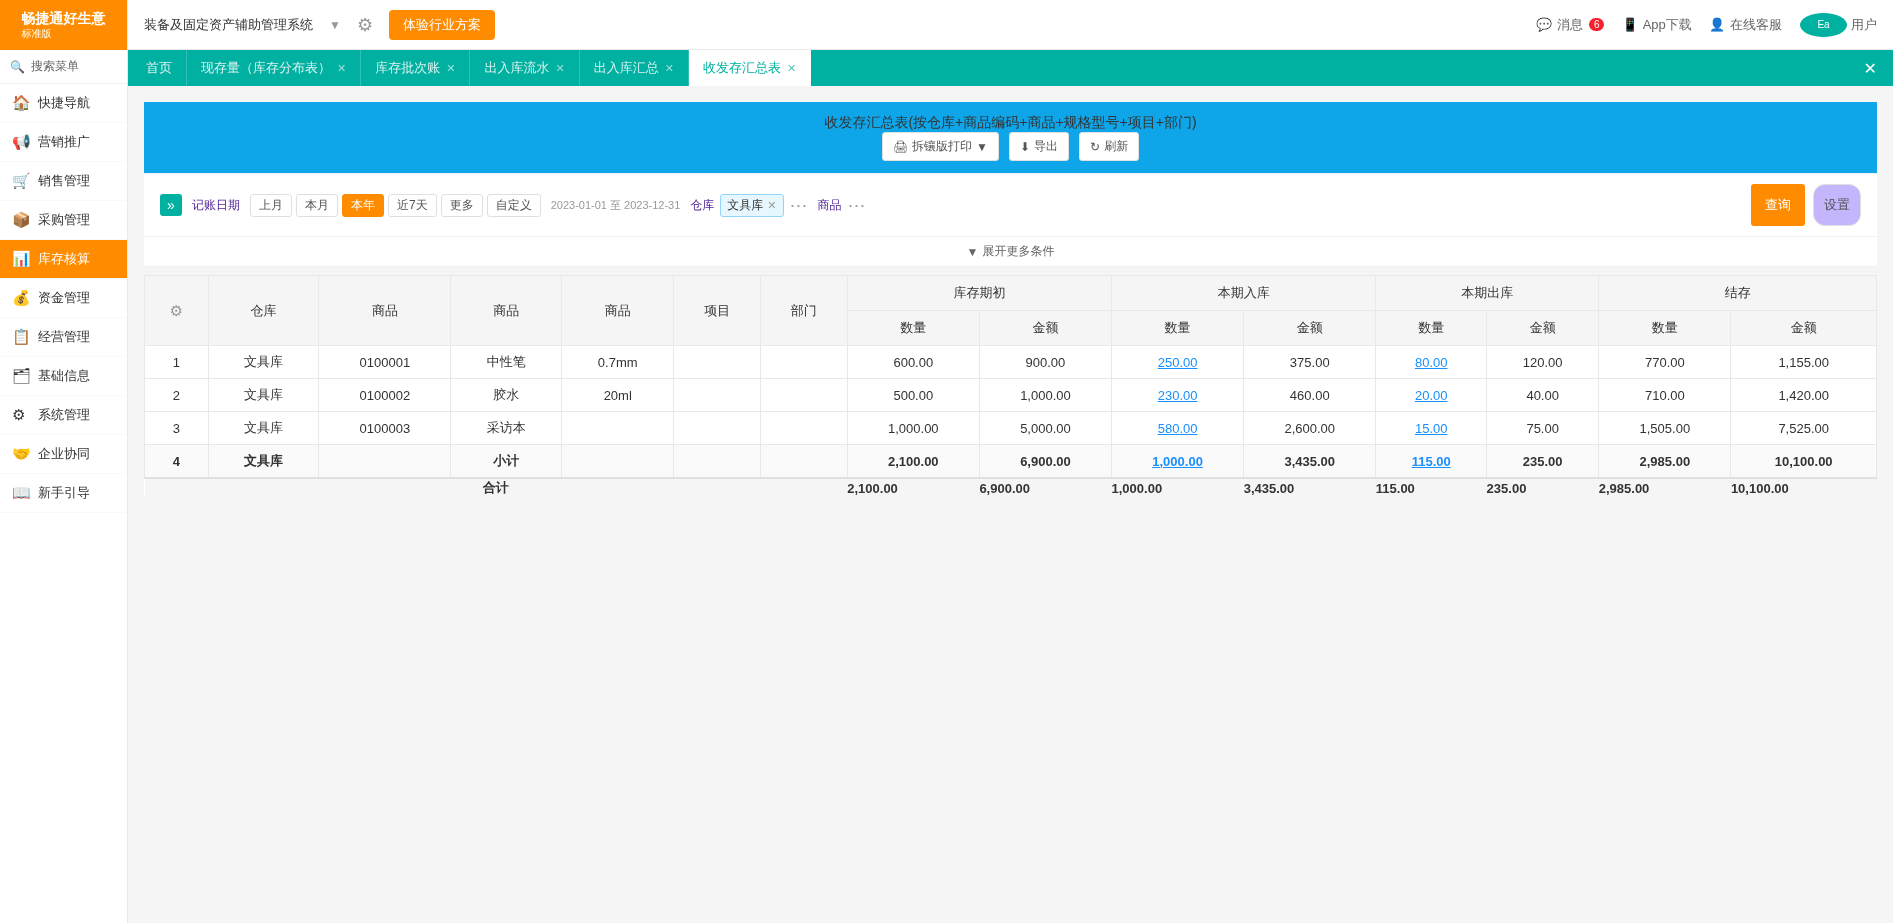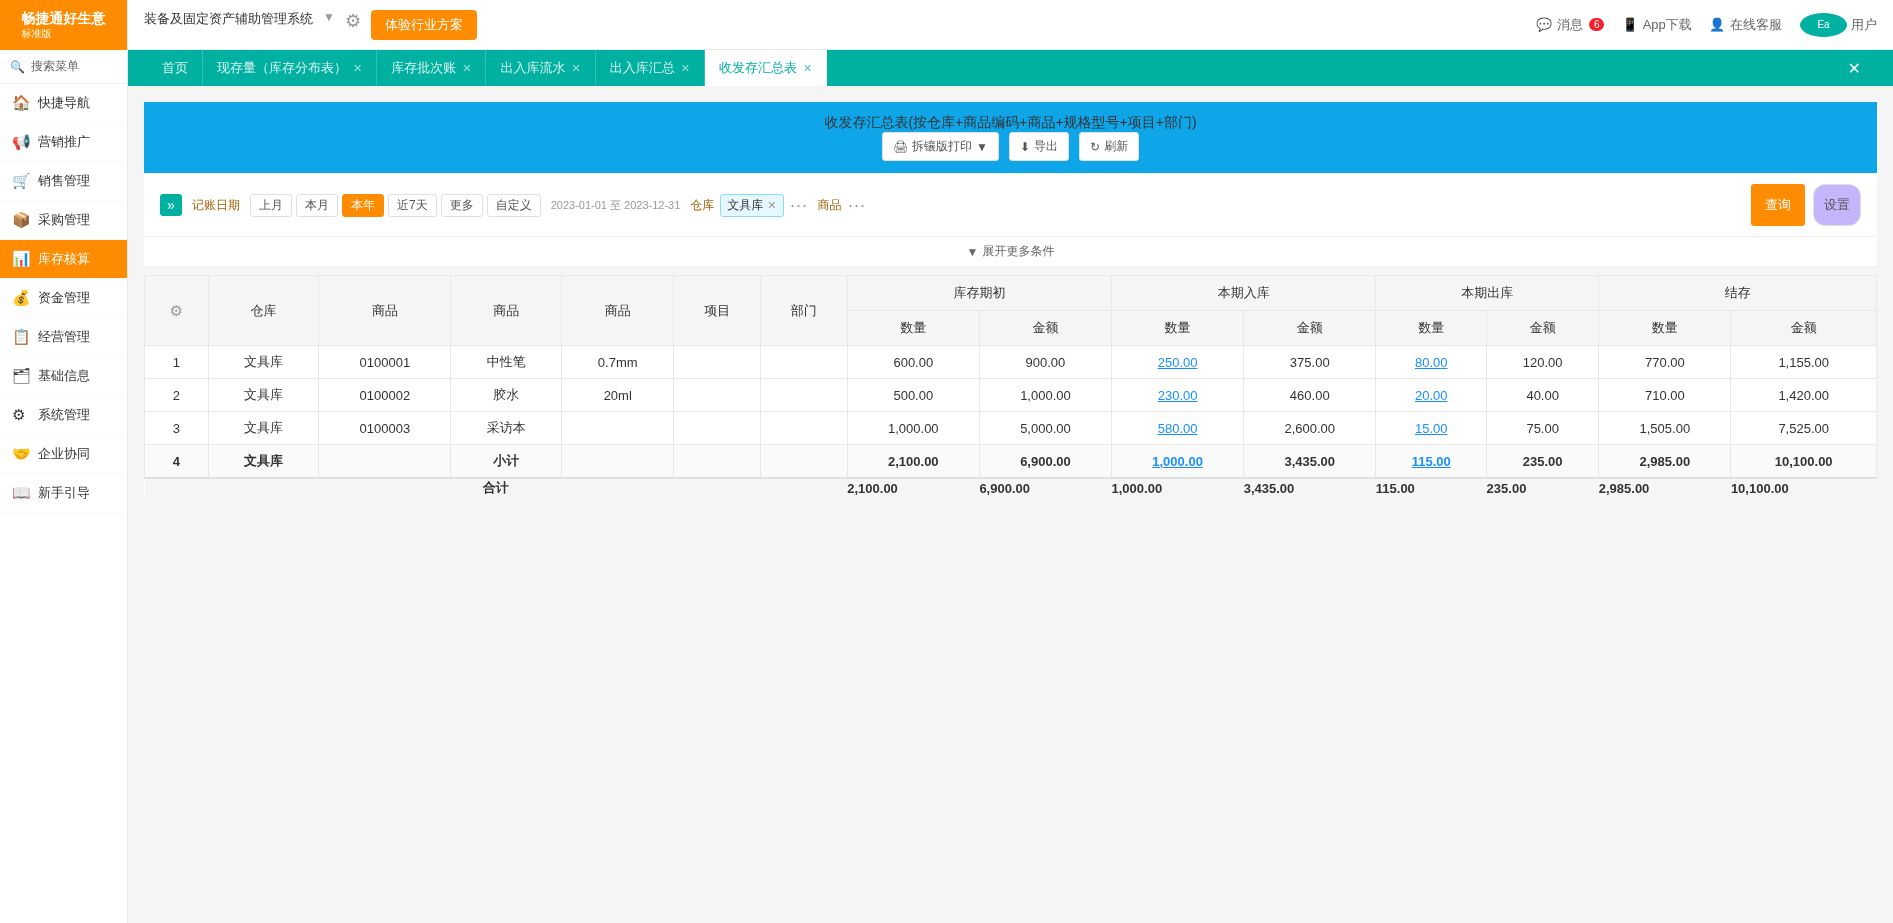"装备及固定资产辅助管理系统" .topbar-left { align-items: flex-start -> center; gap: 10px -> 16px }
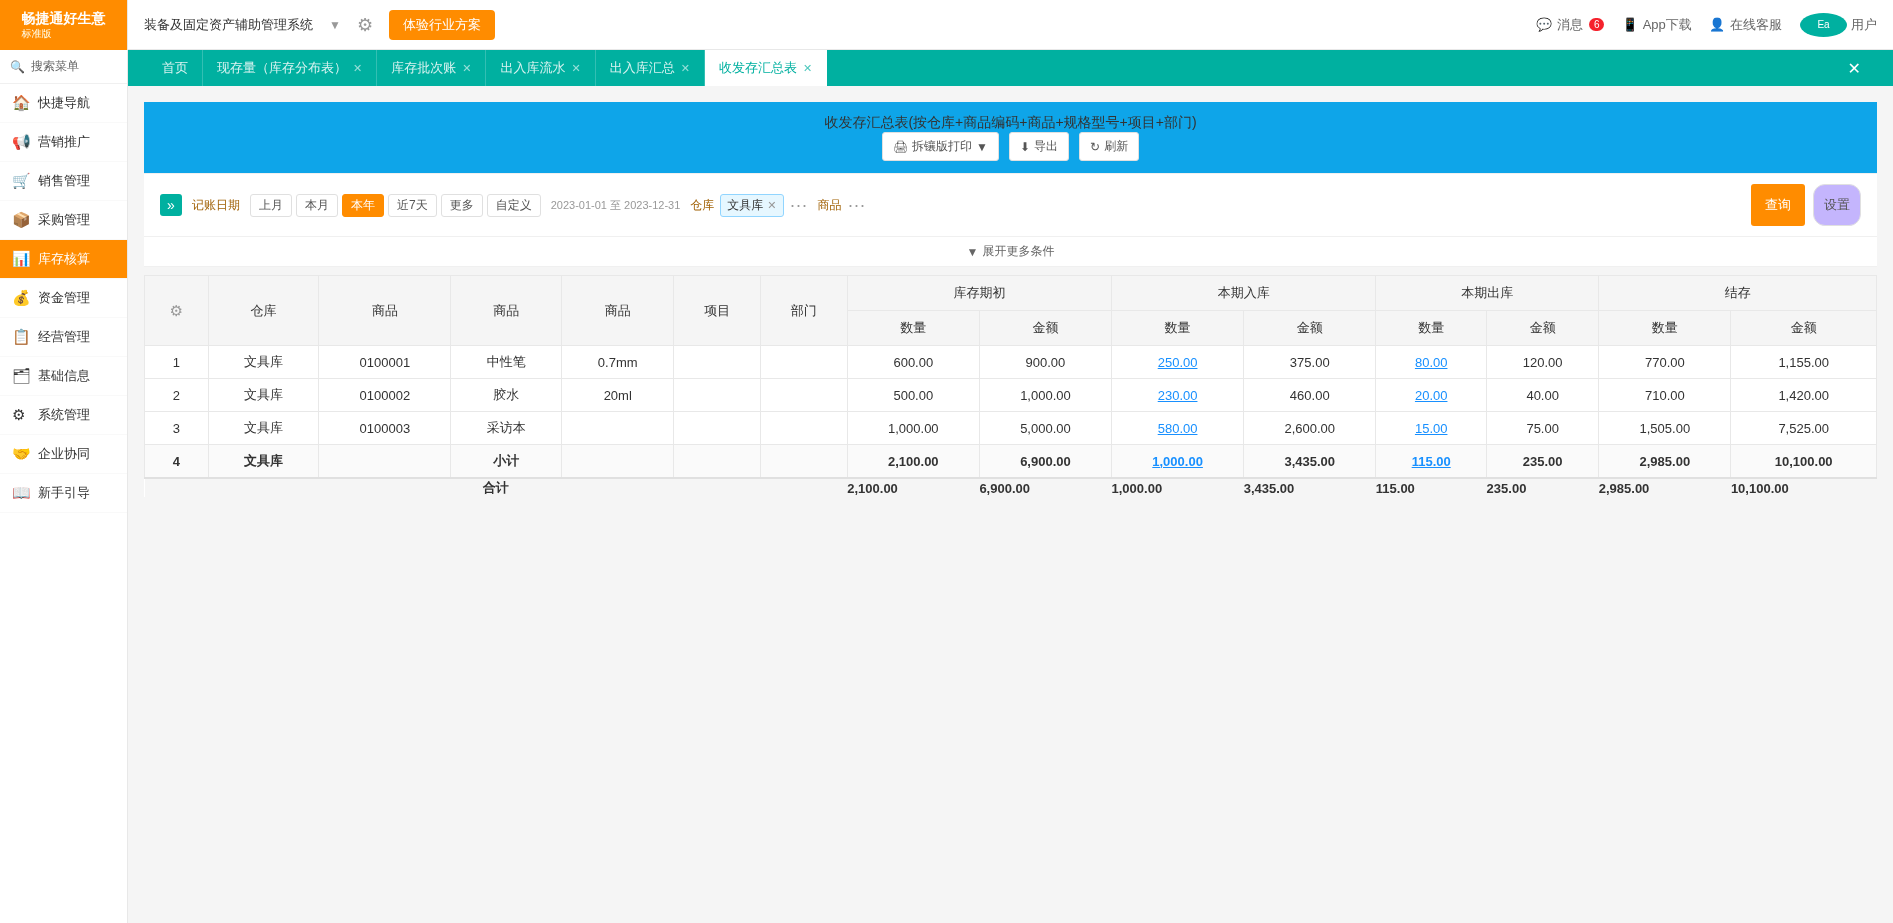"首页" .tabbar { padding: 0 20px -> 0 4px }
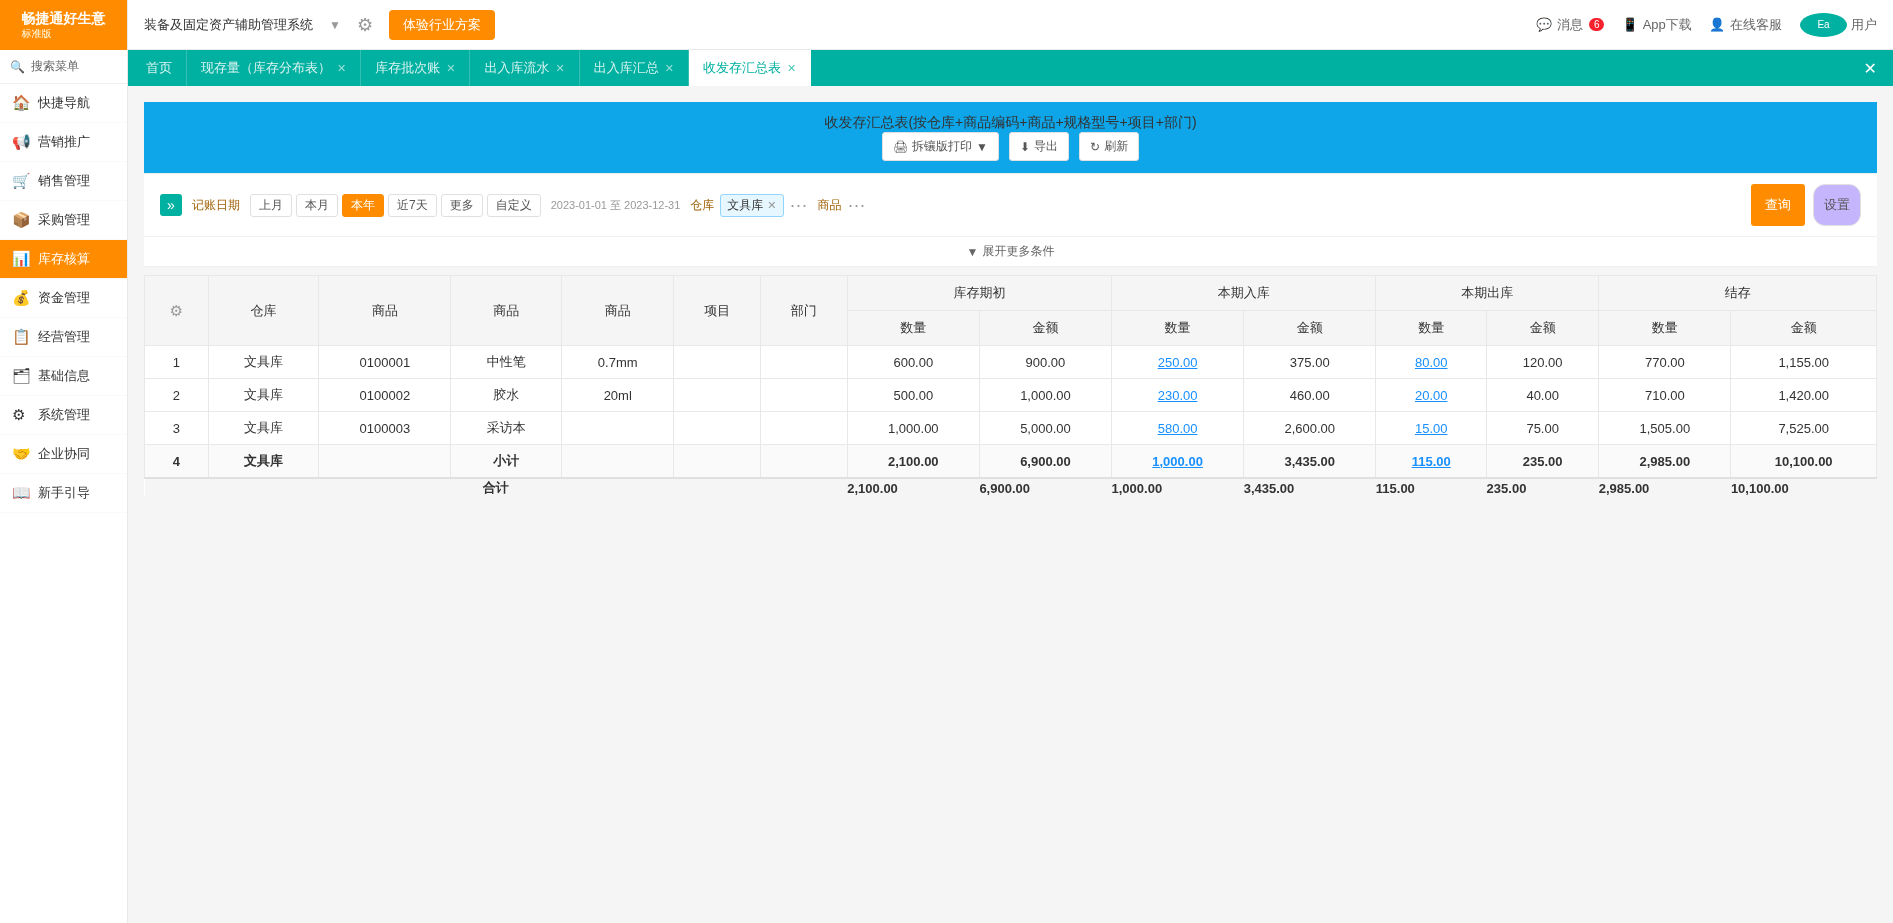"记账日期" .filter-label { color: #a16207 -> #4c1d95 }
